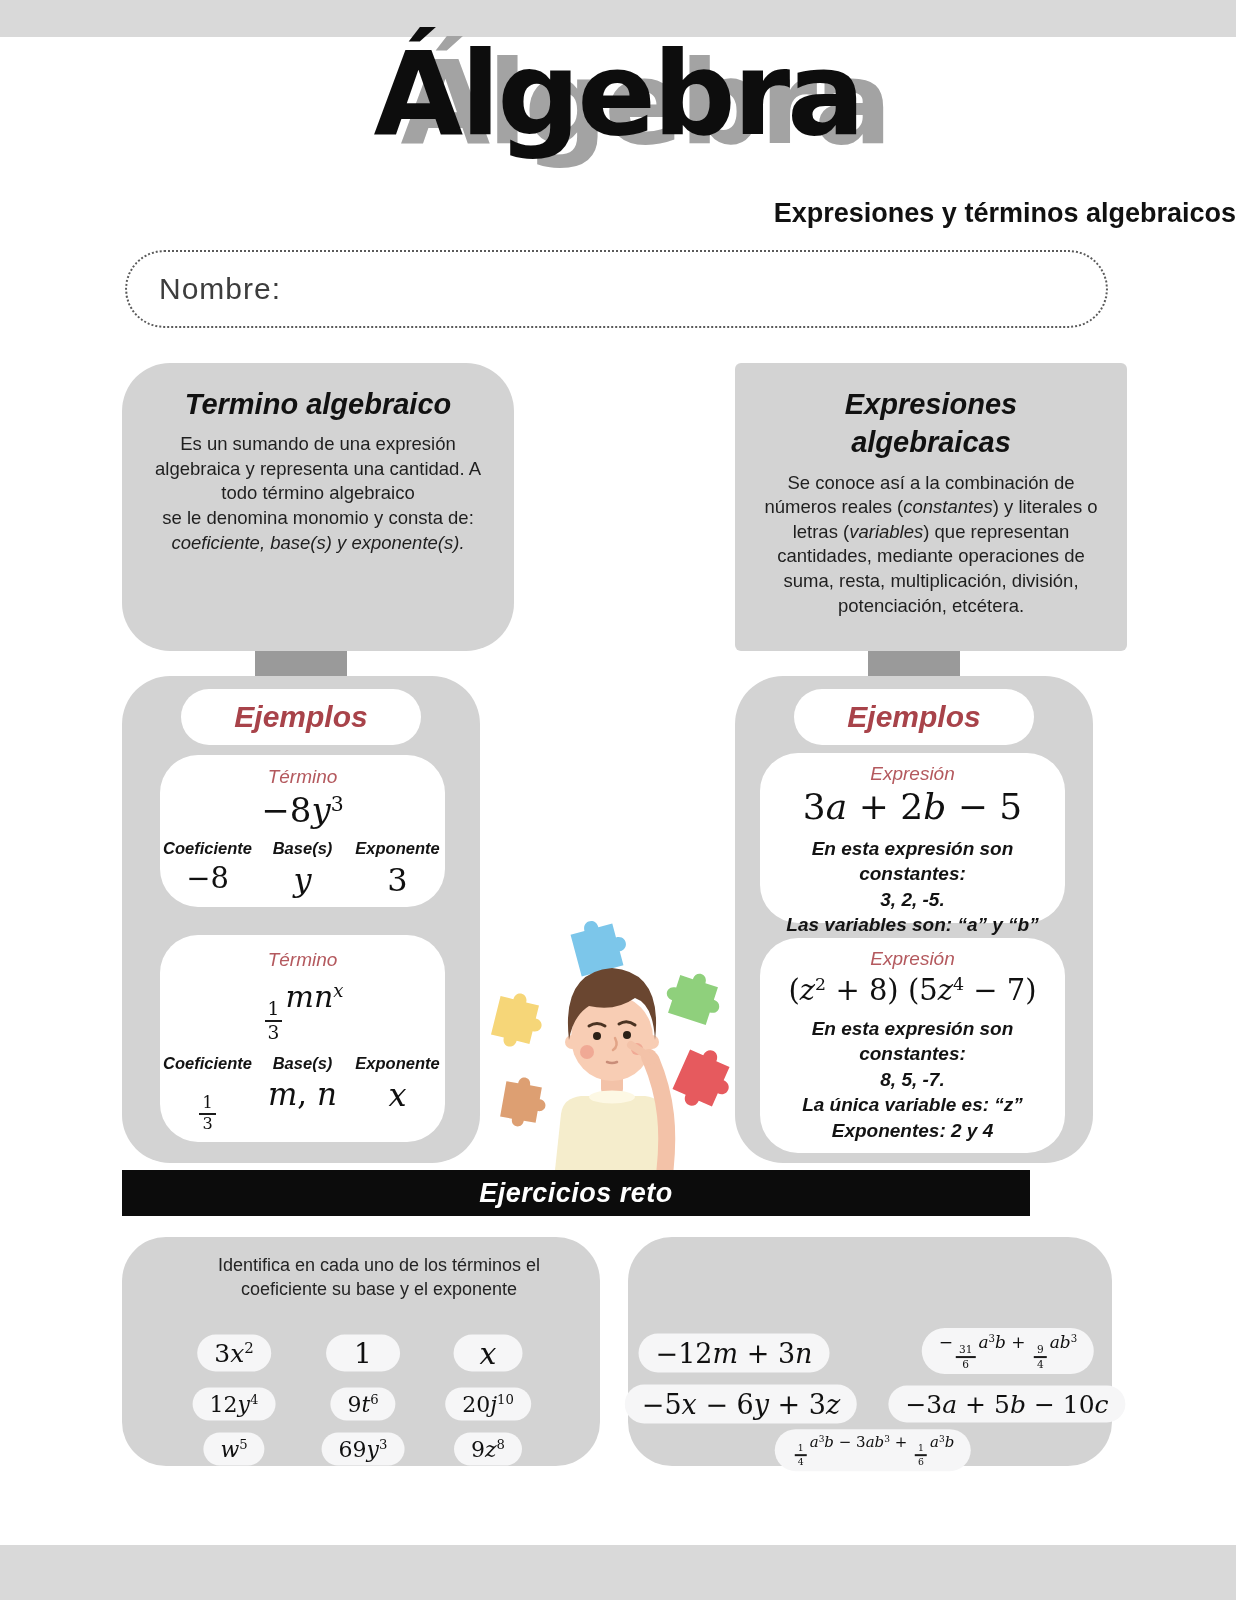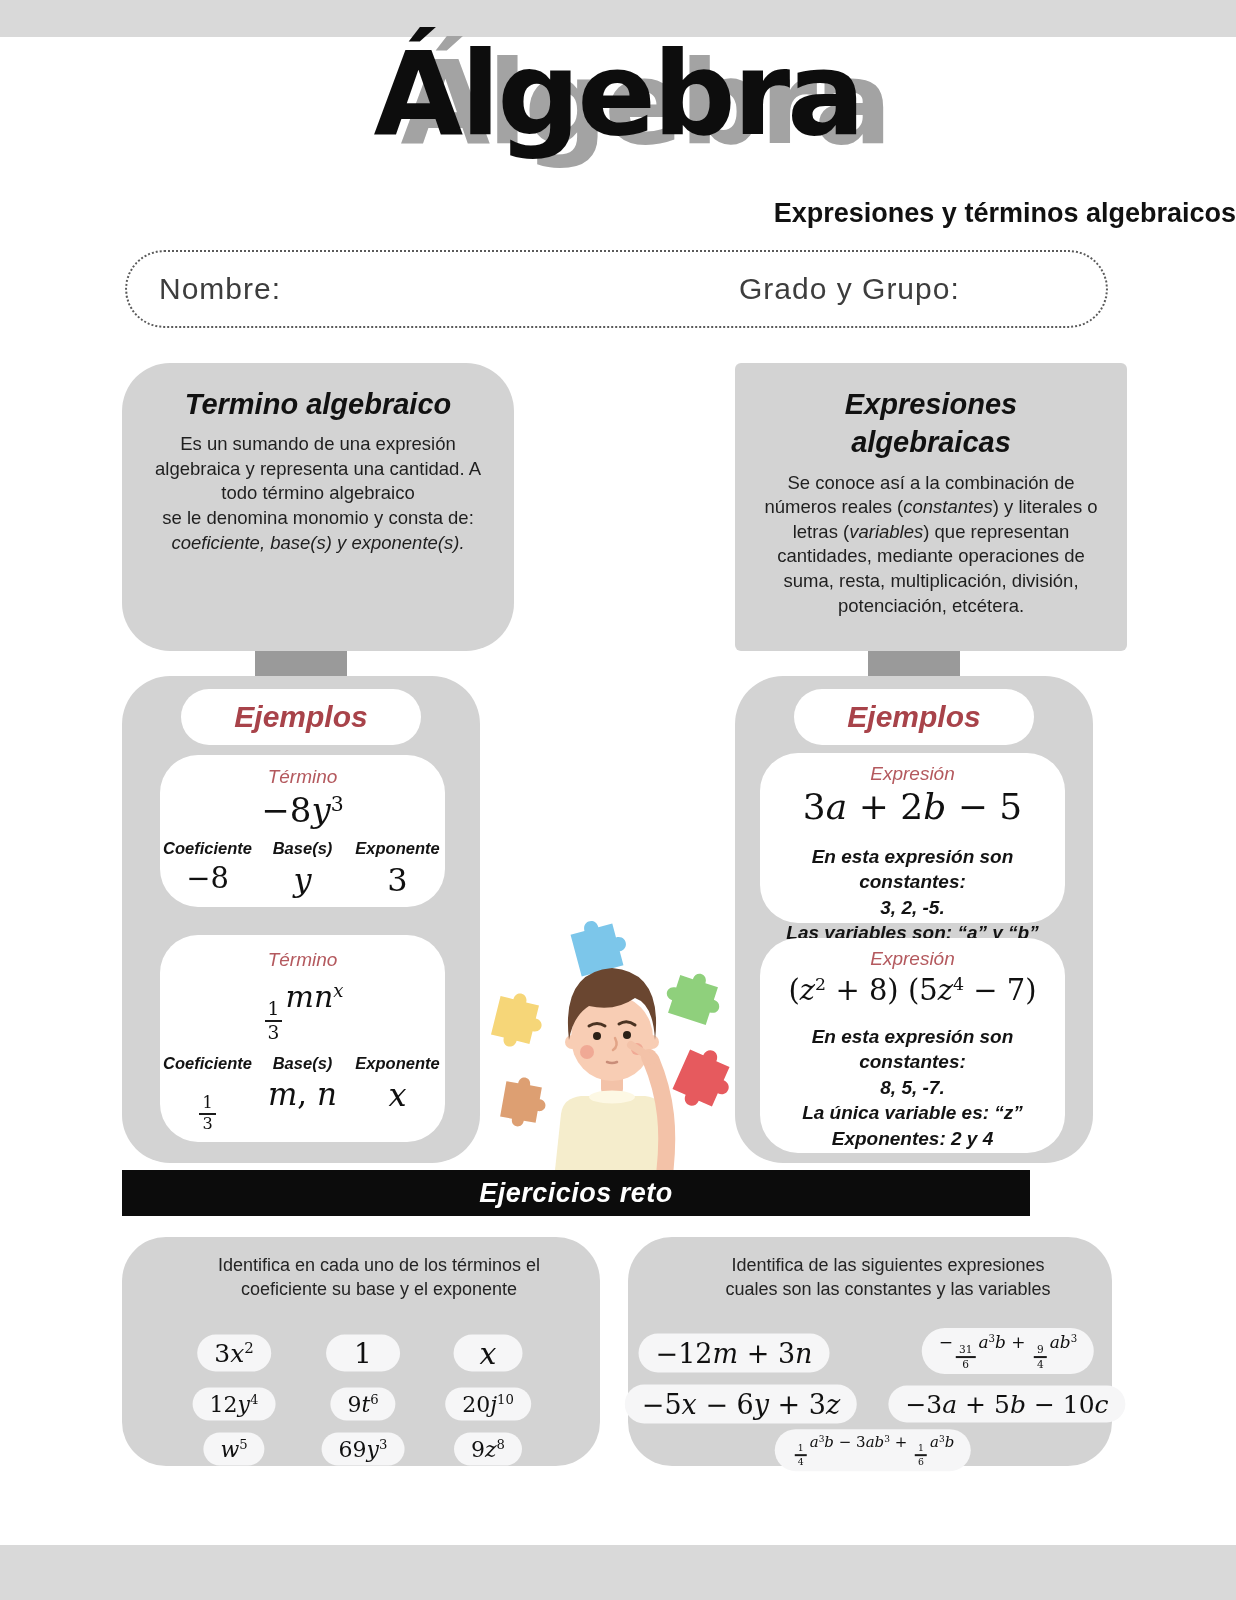"Grado y Grupo:" div.nb-field { html: <div> <span>Grado y Grupo:</span> </div> -> none }
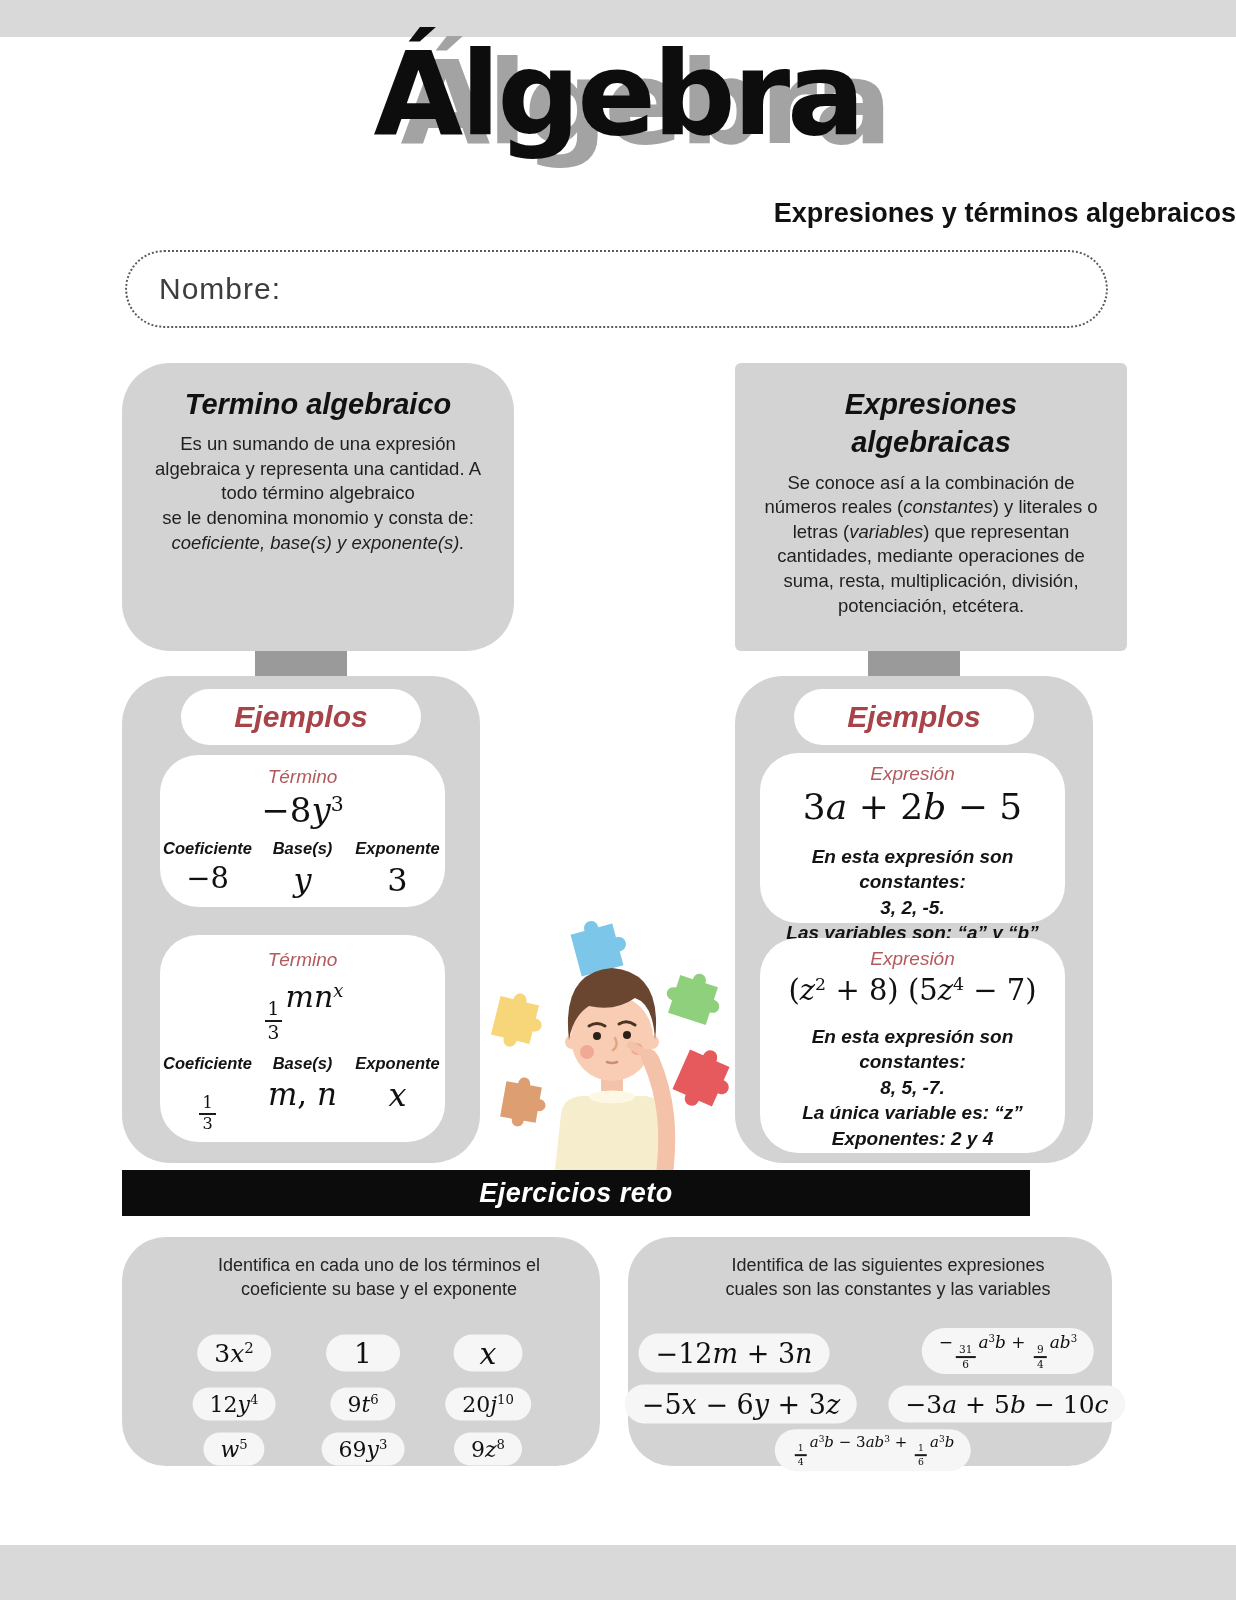"En esta expresión son" .lines { margin-top: 17px -> 9px }
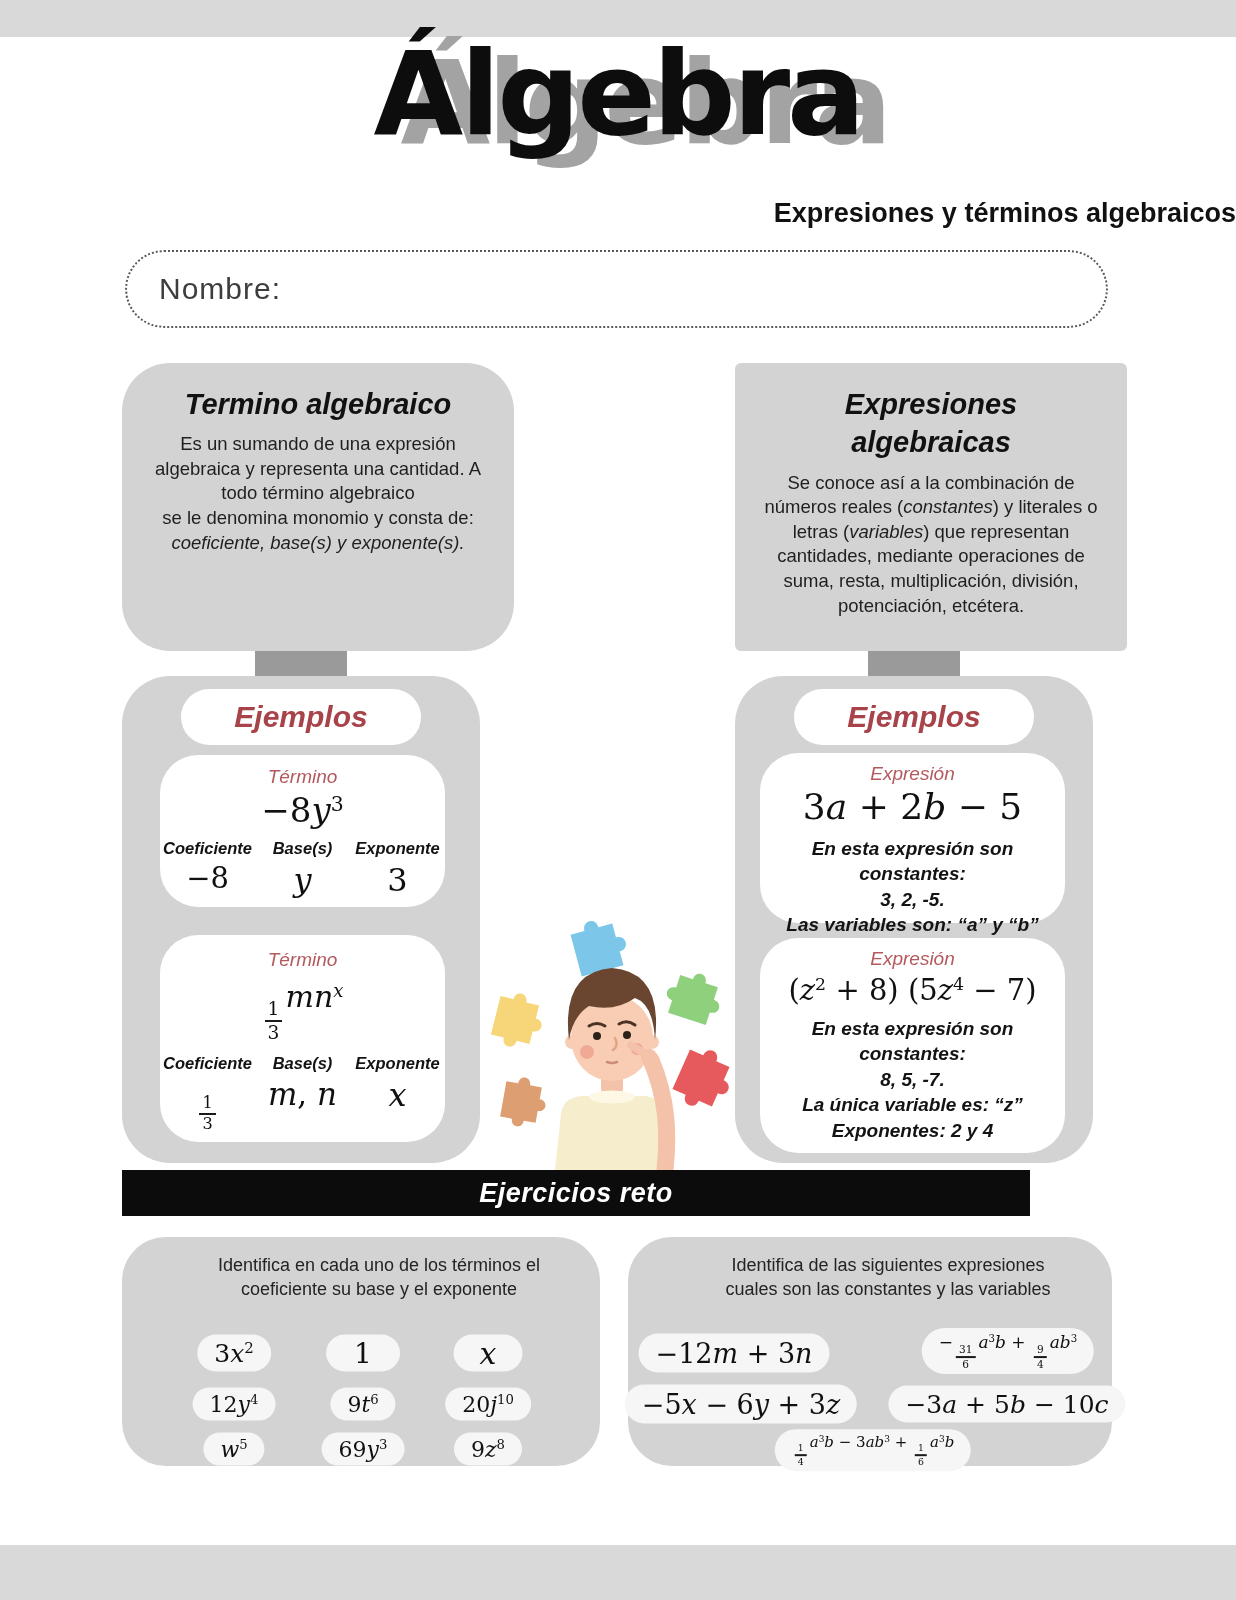"Identifica de las siguientes expresiones" div.instr { html: <div> <span>Identifica de las siguientes expresiones</span><br> <span>cuales son las constantes y las variables</span> </div> -> none }
